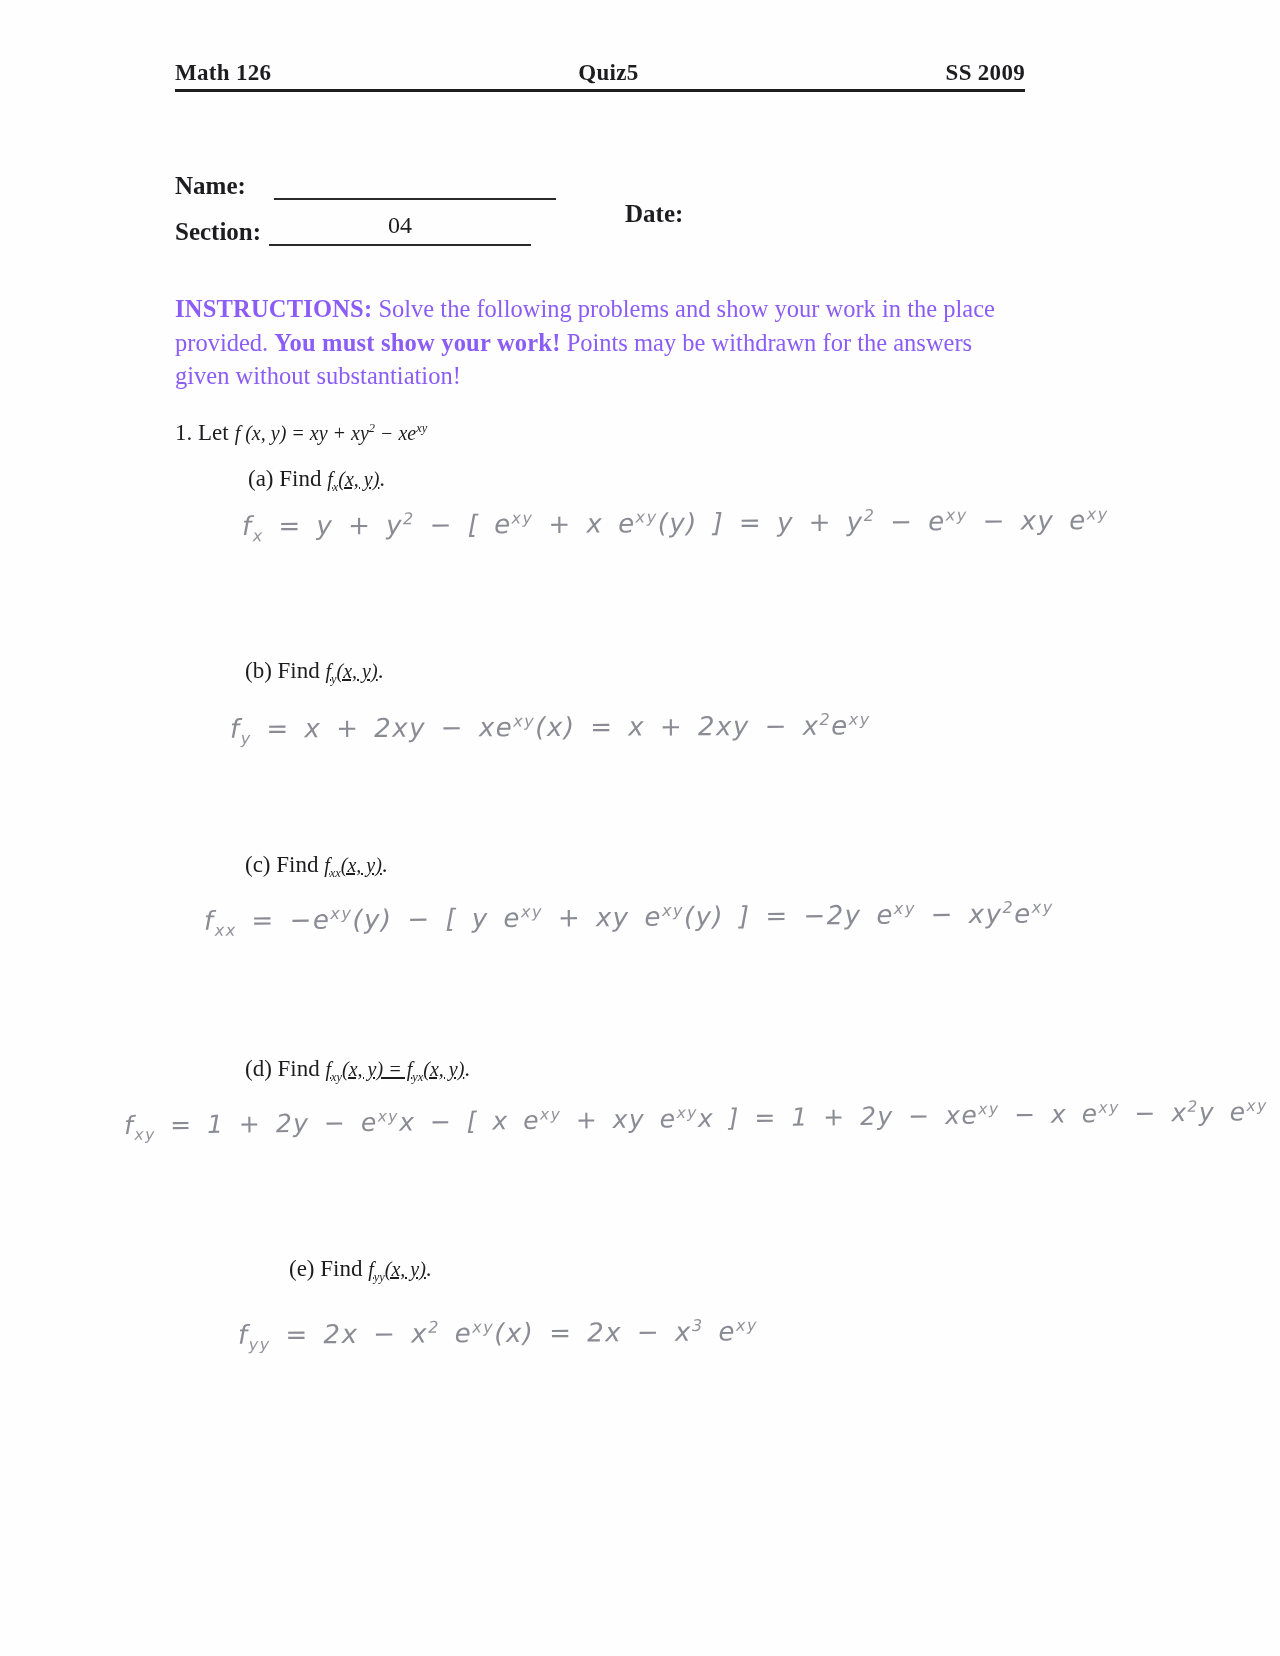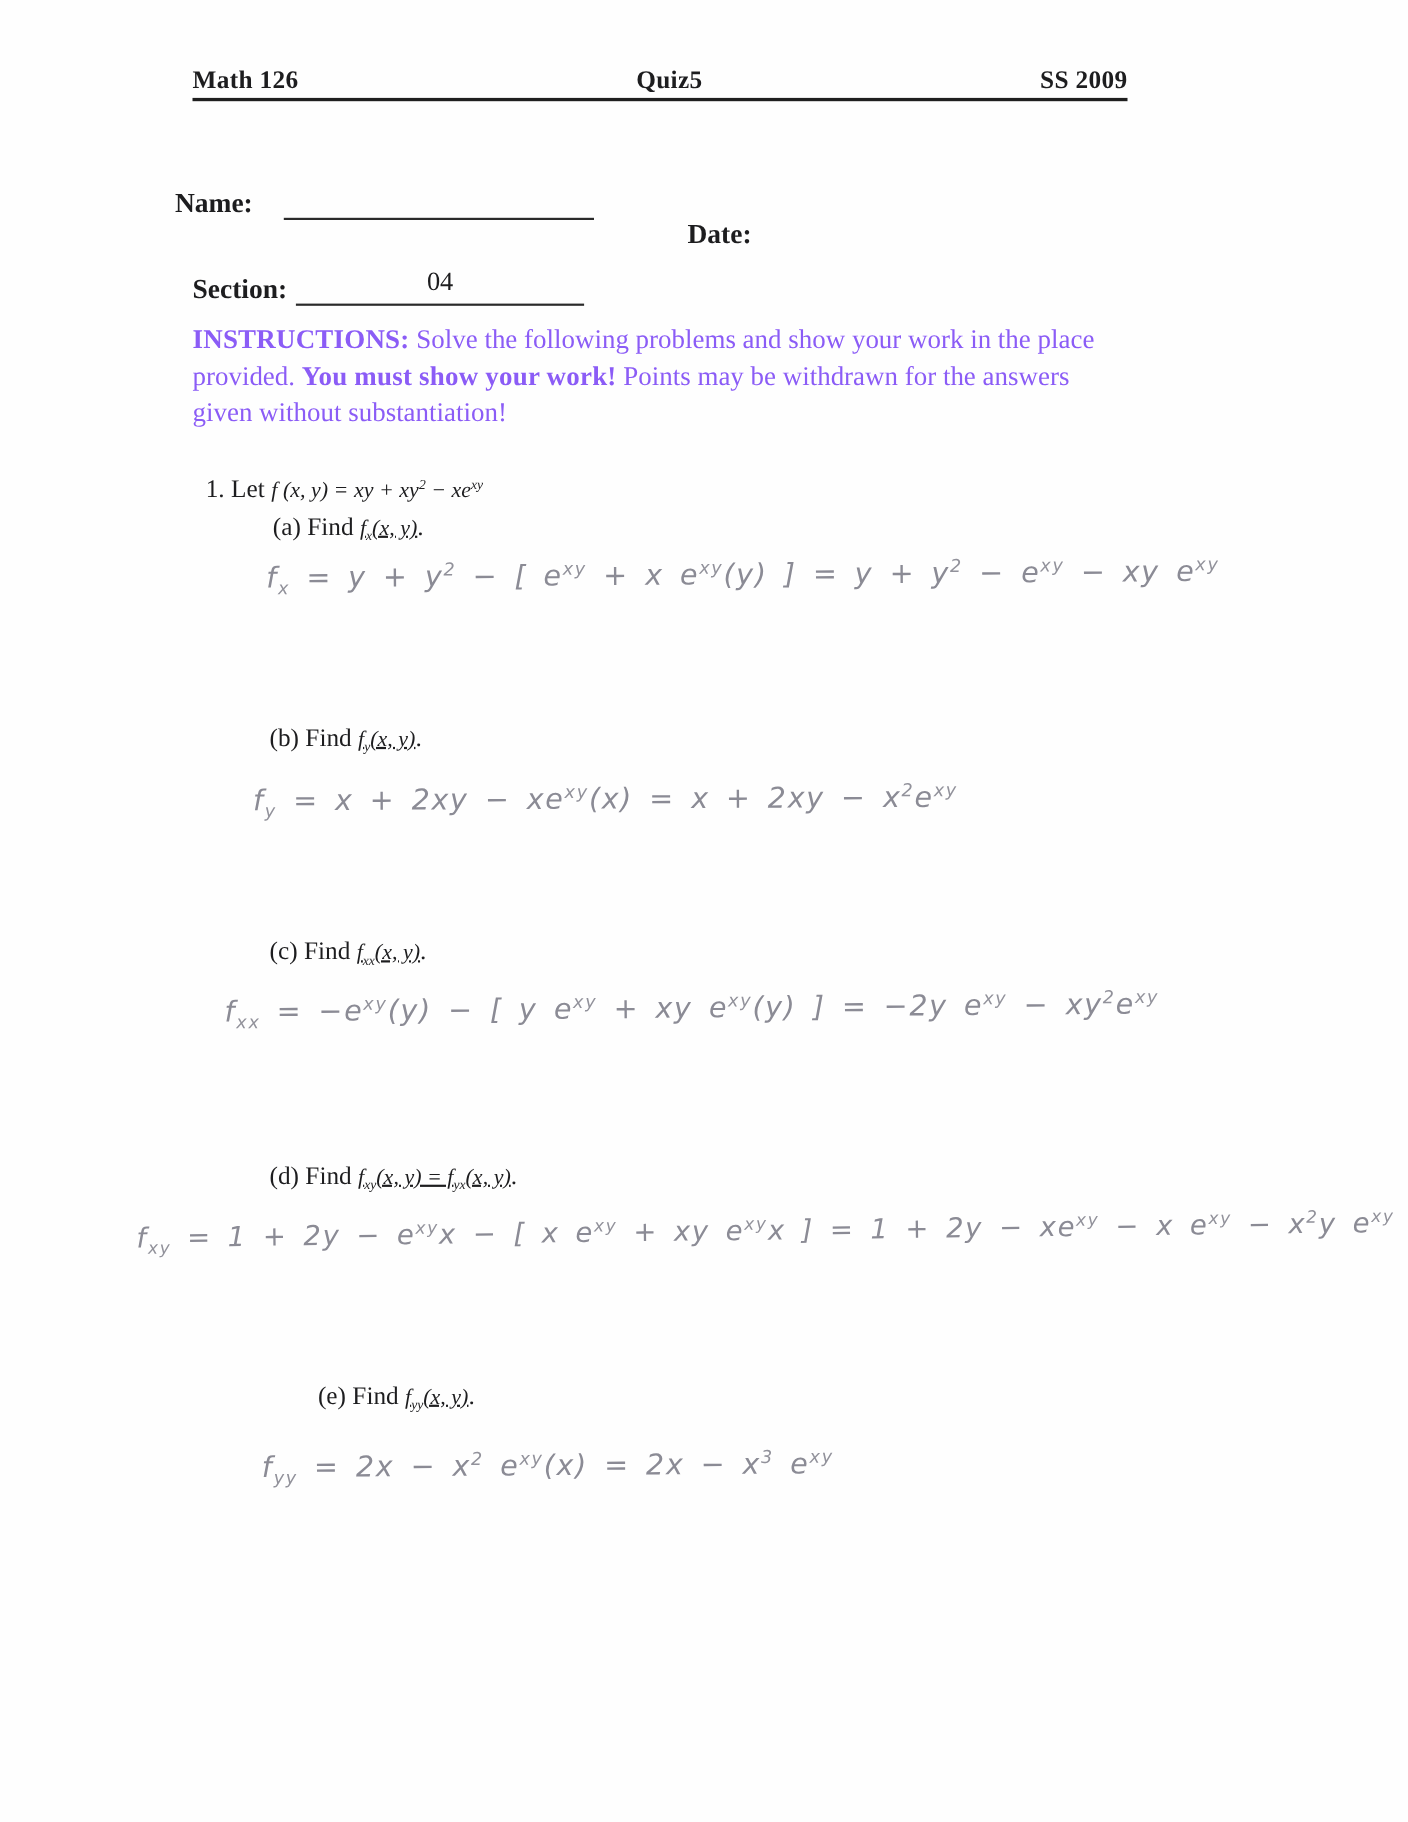"Name:" div.abs { left: 159px -> 175px }
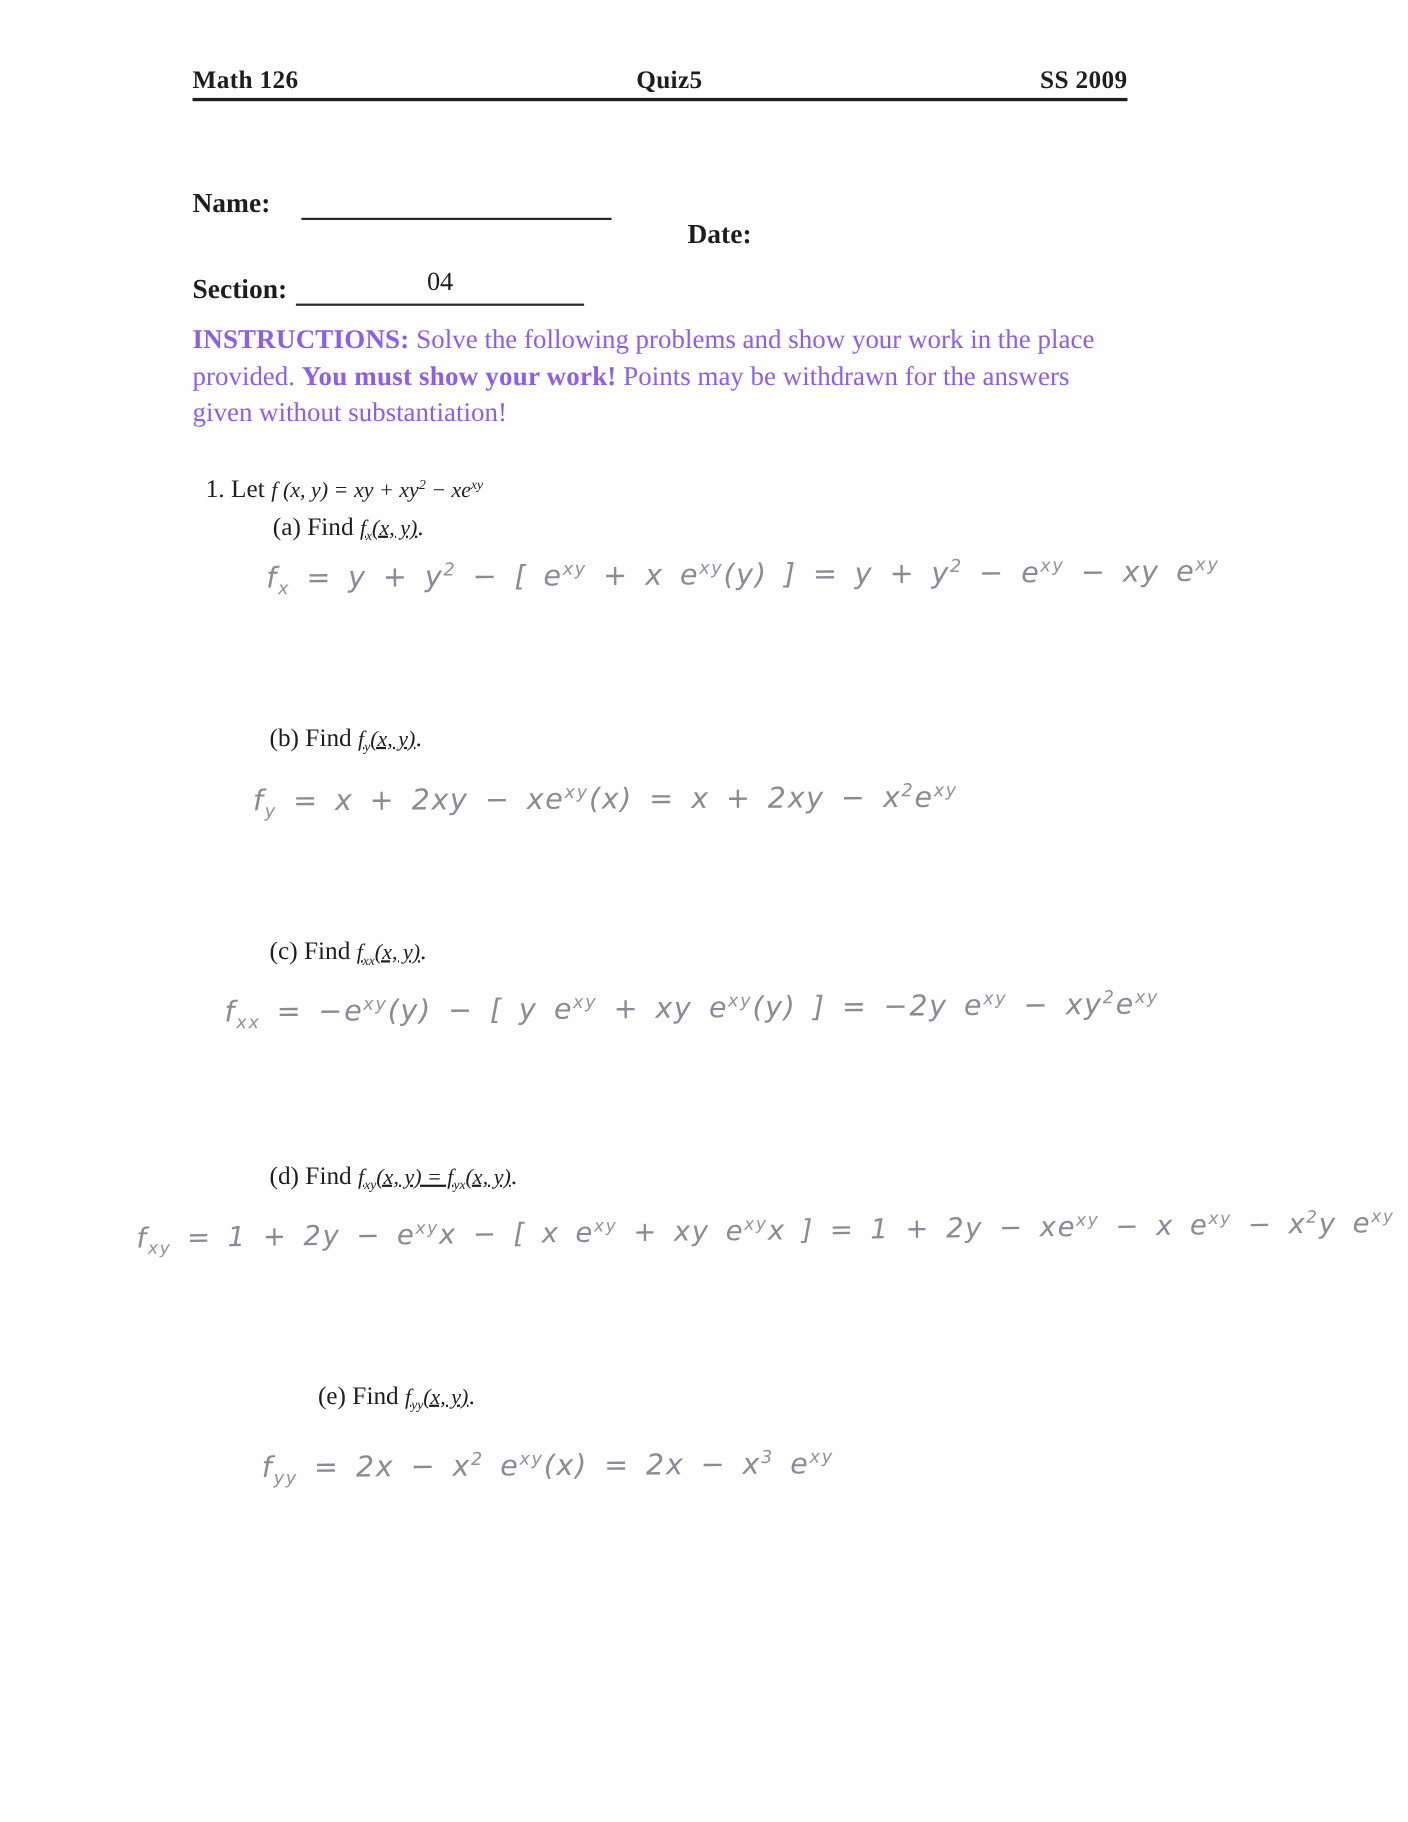"Section:" div.abs { top: 216px -> 184px }
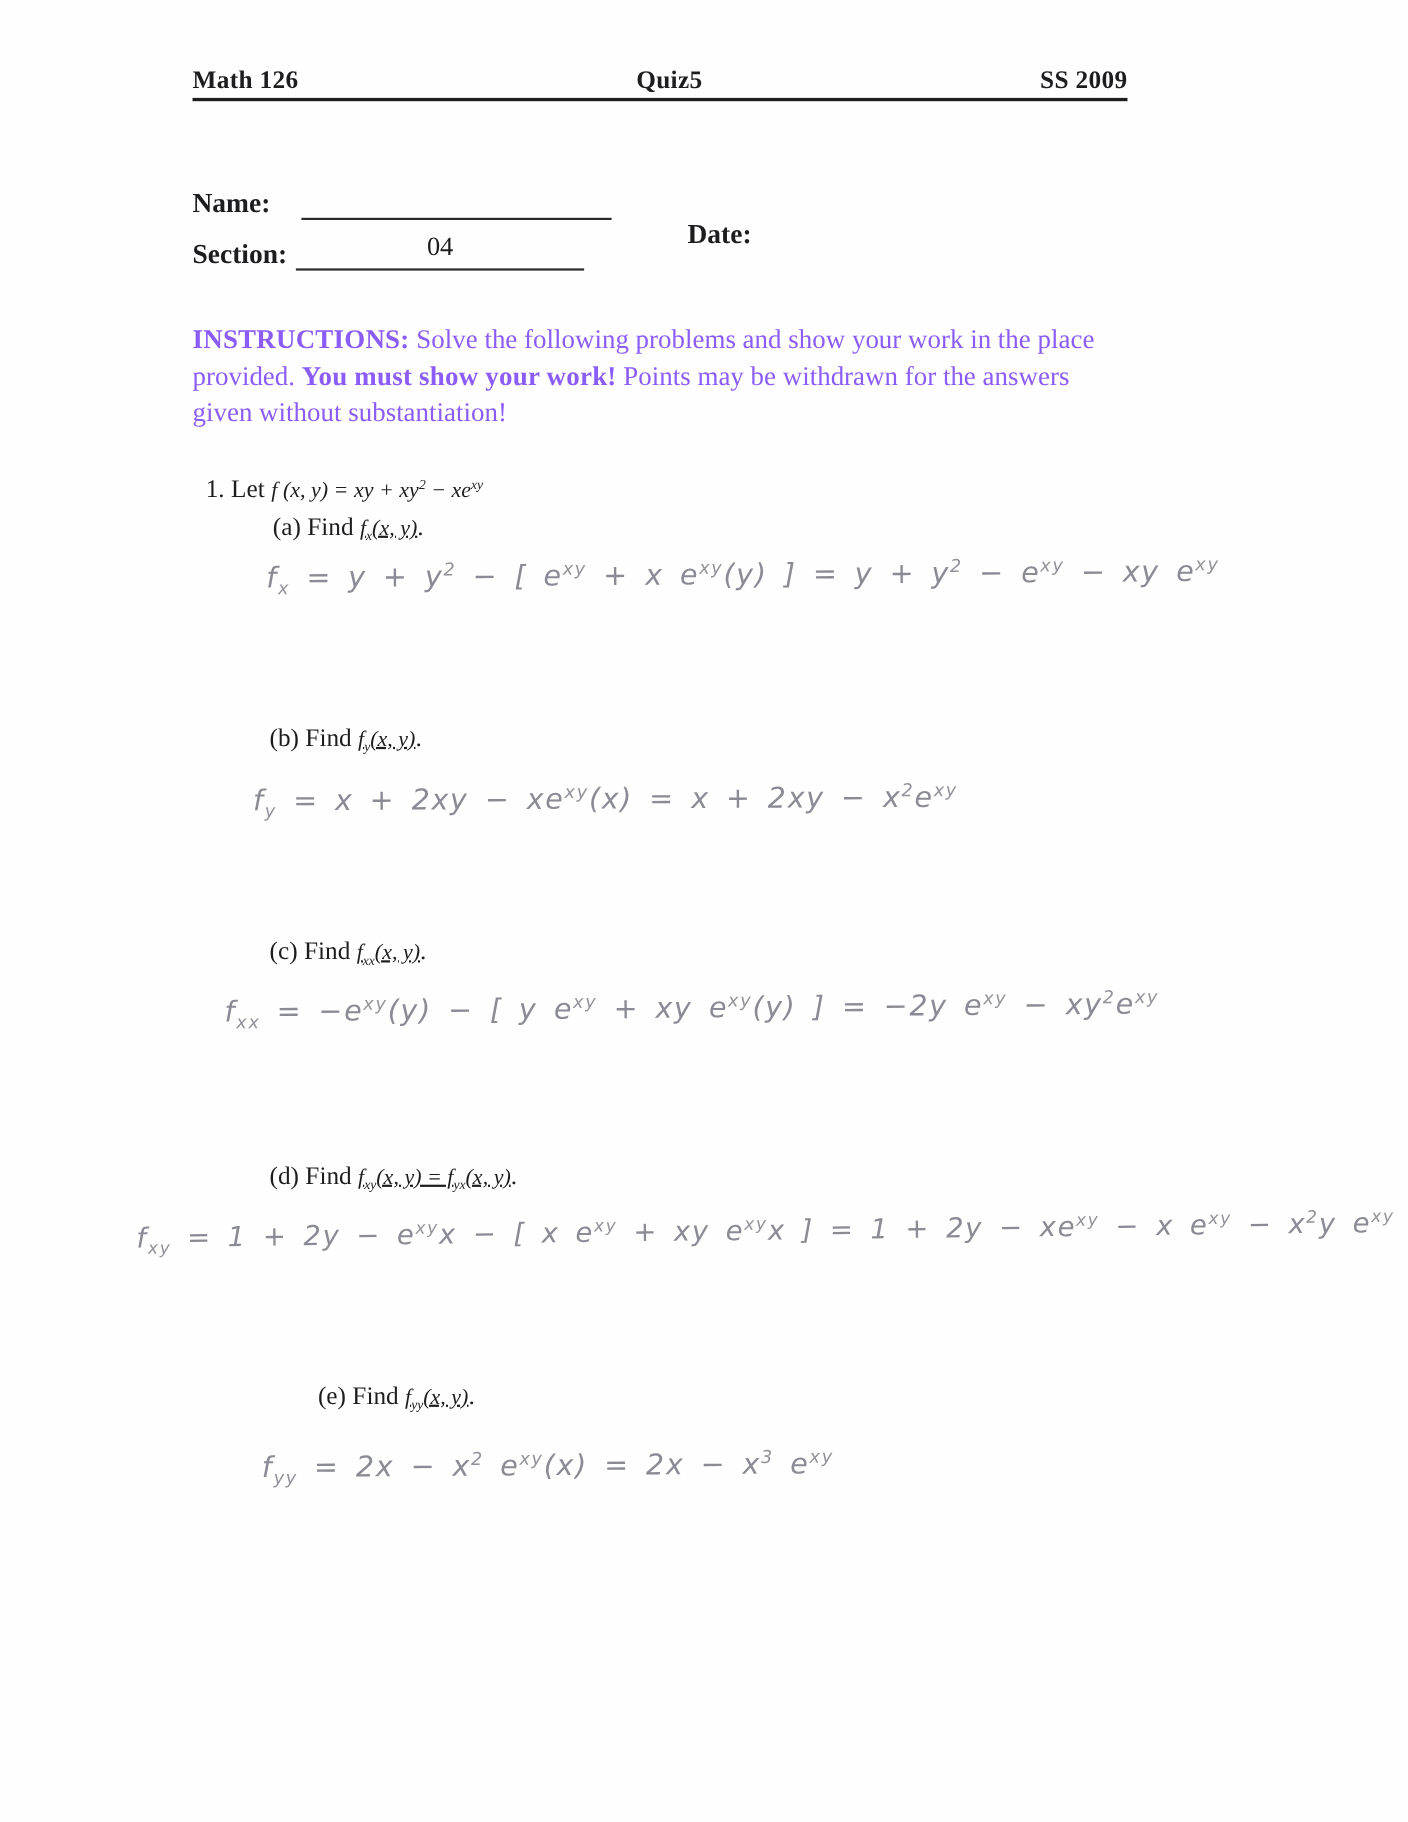"1. Let f (x, y)" div.abs { margin-left: 12px -> none; top: 432px -> 420px }
